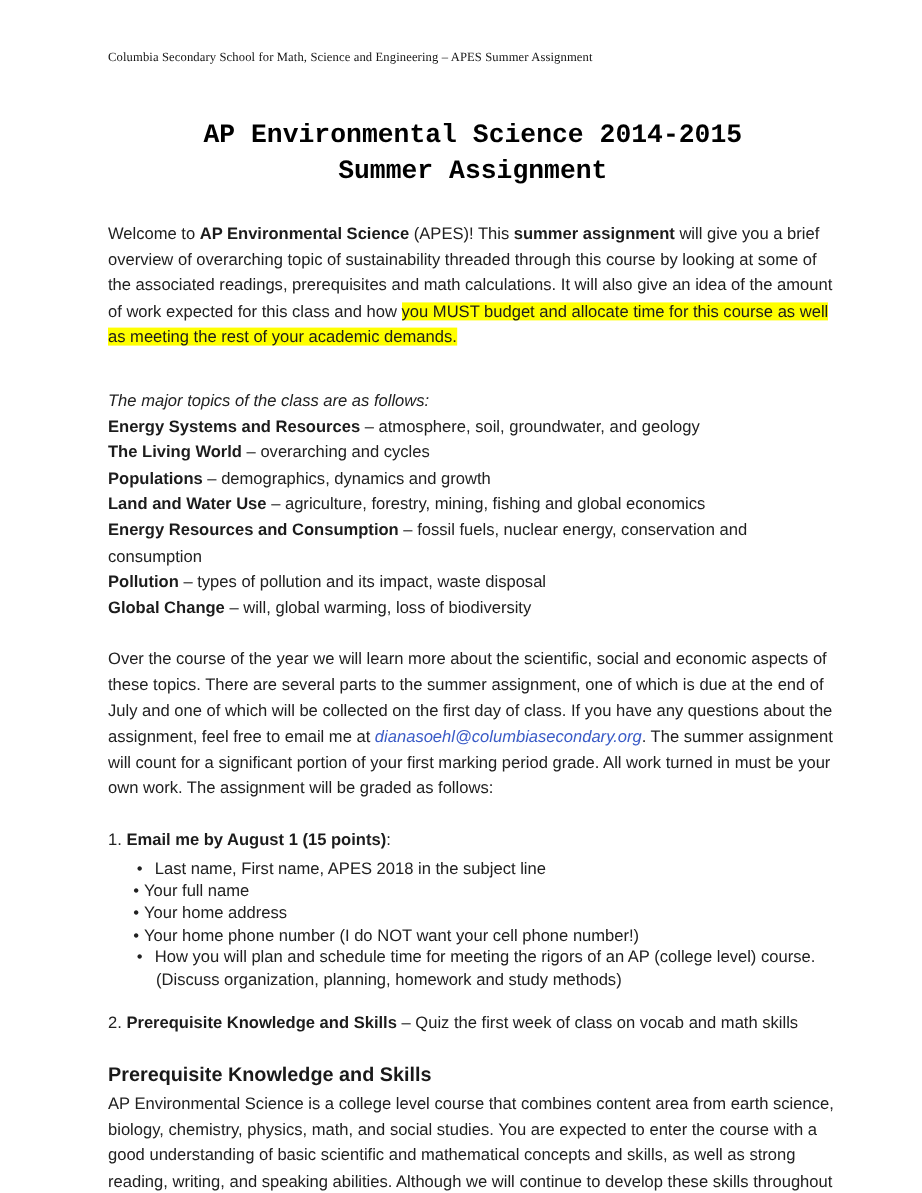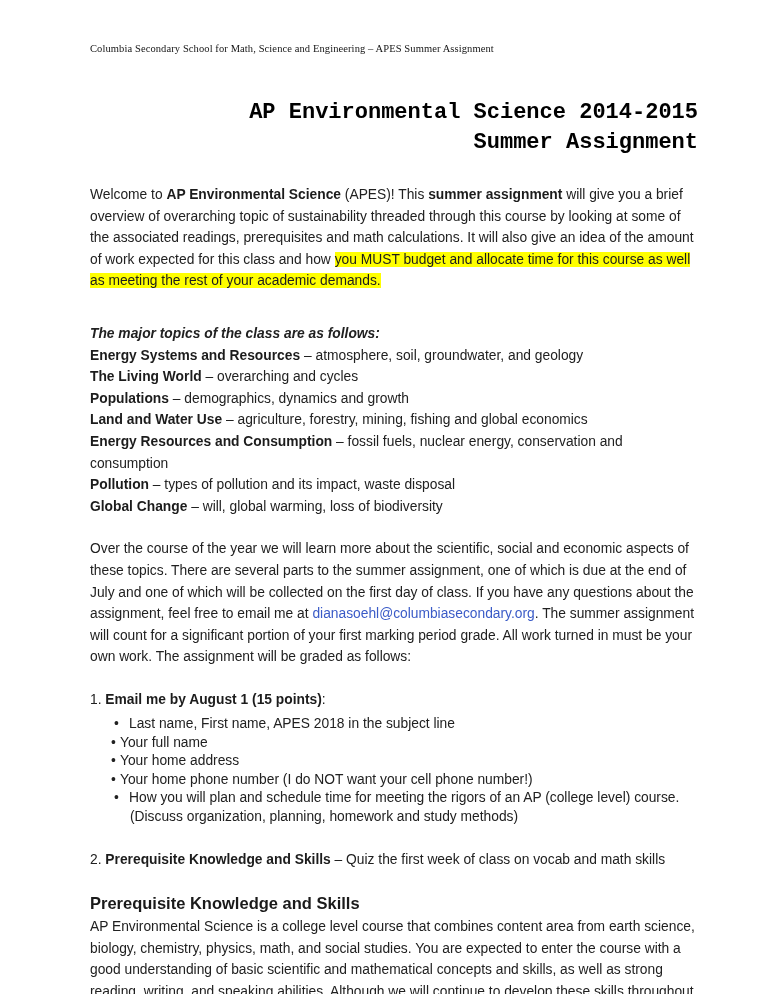"AP Environmental Science 2014-2015" .title-line { text-align: right -> none }
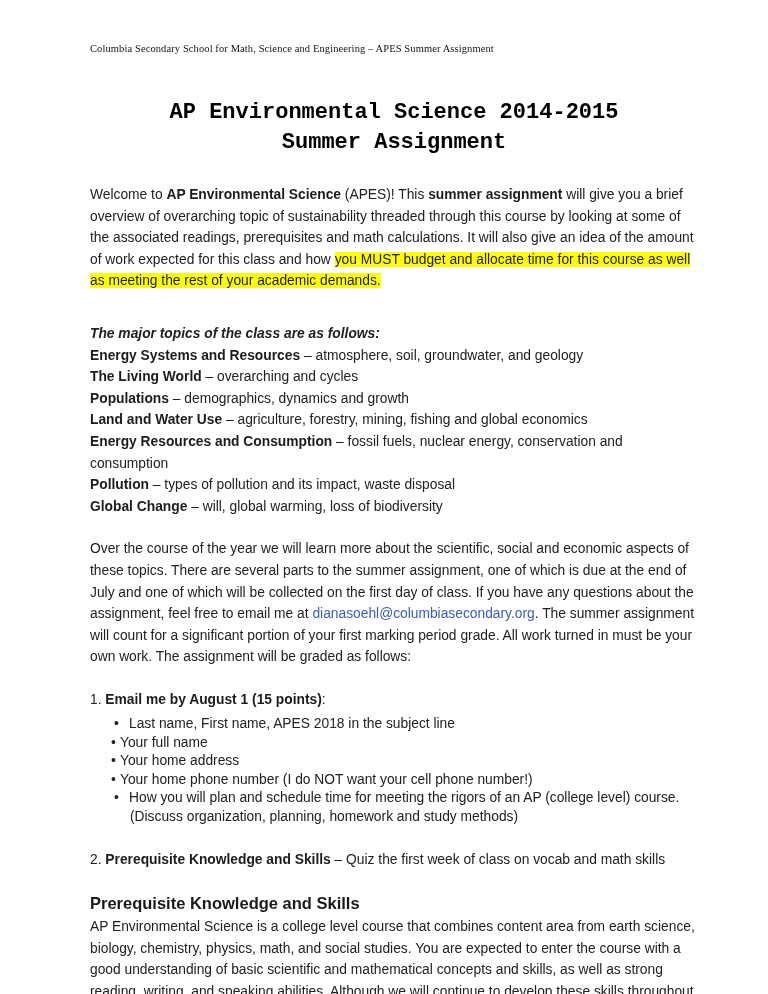"The major topics of the" .topic-heading { font-weight: bold -> normal }
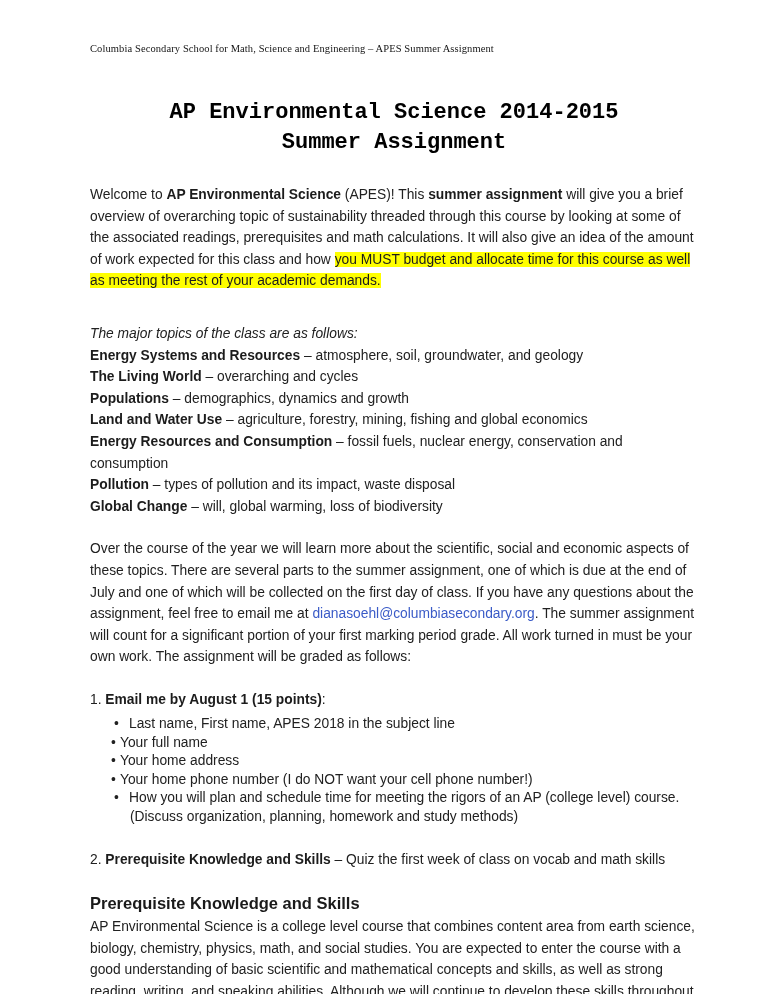"dianasoehl@columbiasecondary.org" .email-link { font-style: none -> italic }
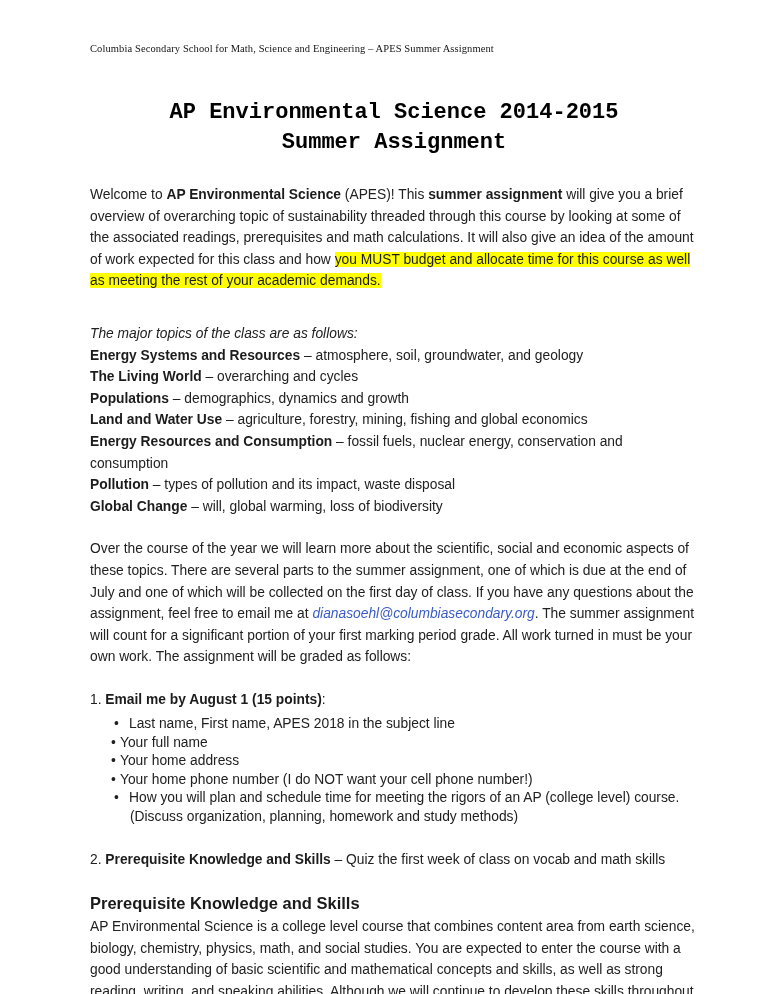"2. Prerequisite Knowledge and Skills" .task2 { margin-top: 23px -> 16px }
